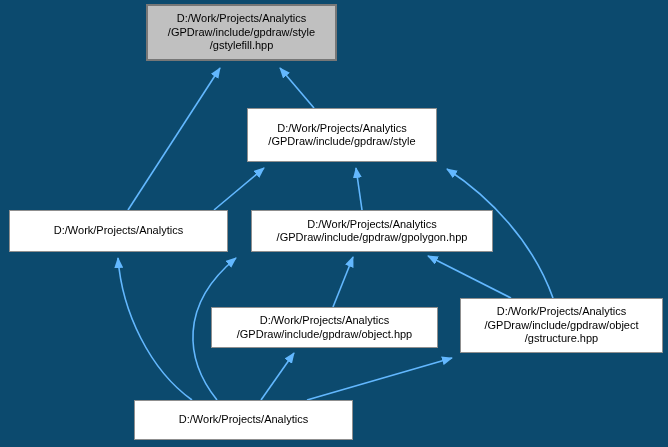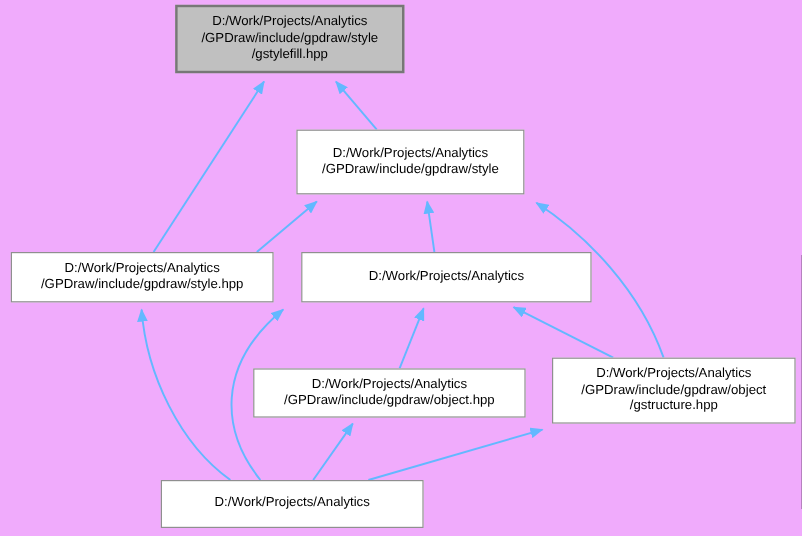"D:/Work/Projects/Analytics" #stage { background: #f0abfc -> #0c4a6e }
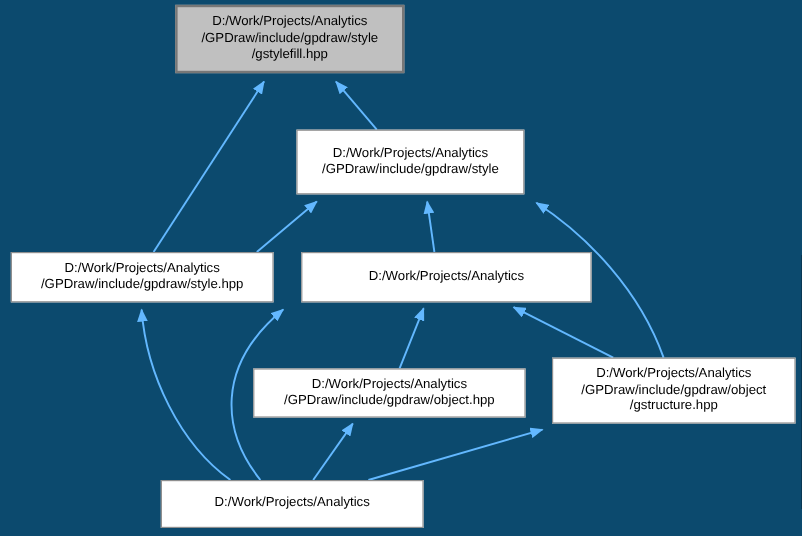"/GPDraw/include/gpdraw/style.hpp" span { html: <span>/GPDraw/include/gpdraw/style.hpp</span> -> none }
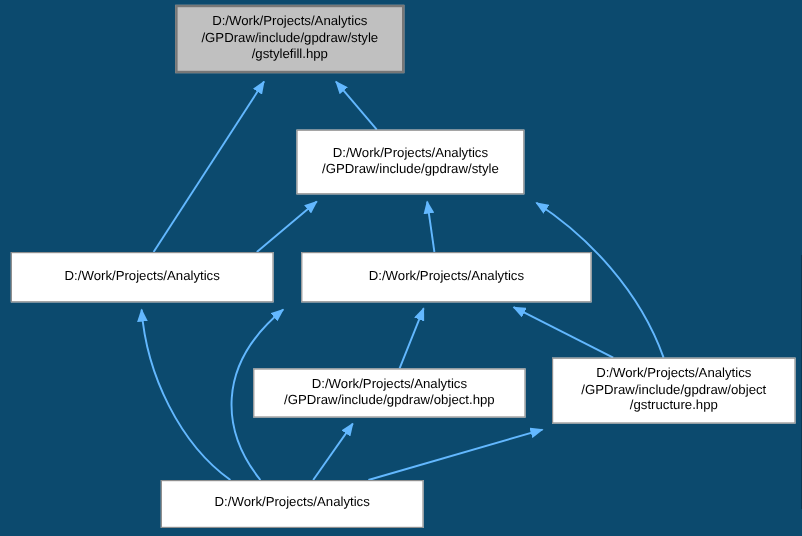"/GPDraw/include/gpdraw/gpolygon.hpp" span { html: none -> <span>/GPDraw/include/gpdraw/gpolygon.hpp</span> }
